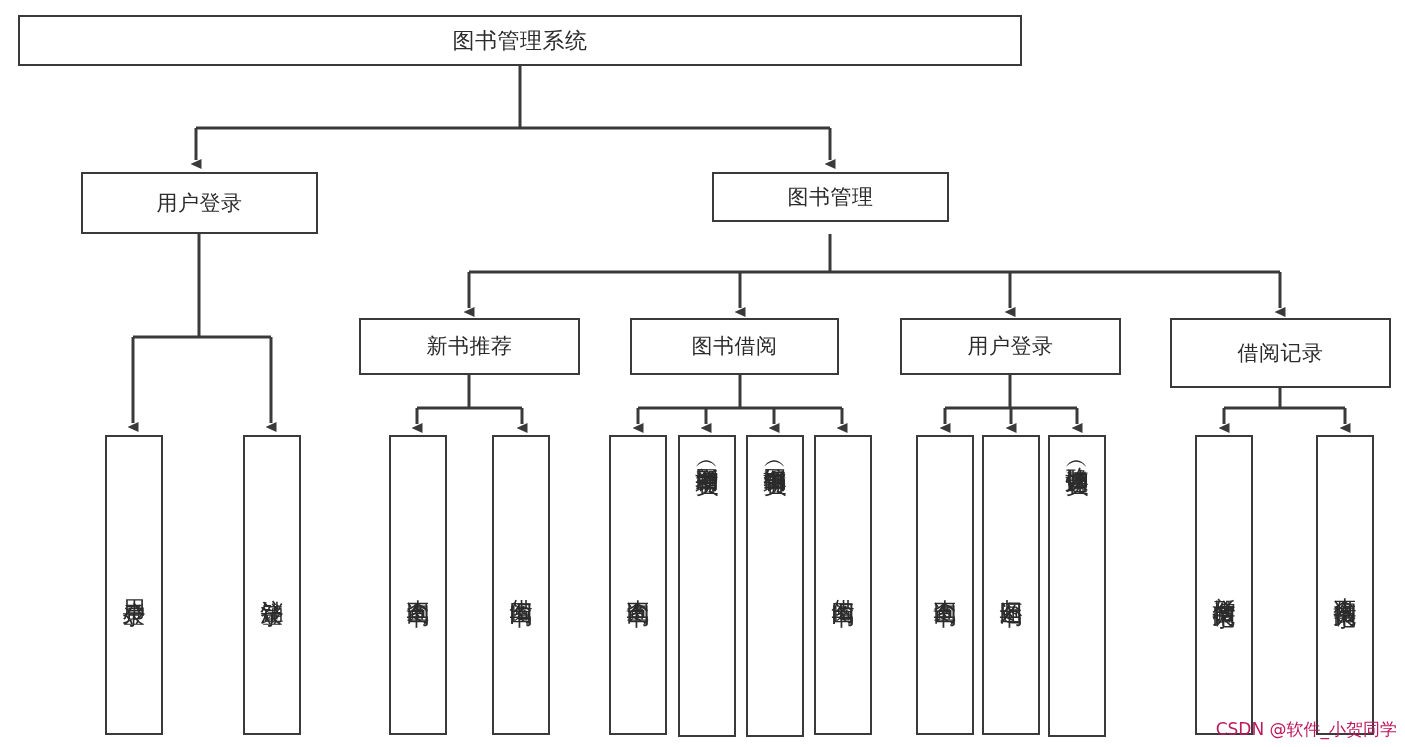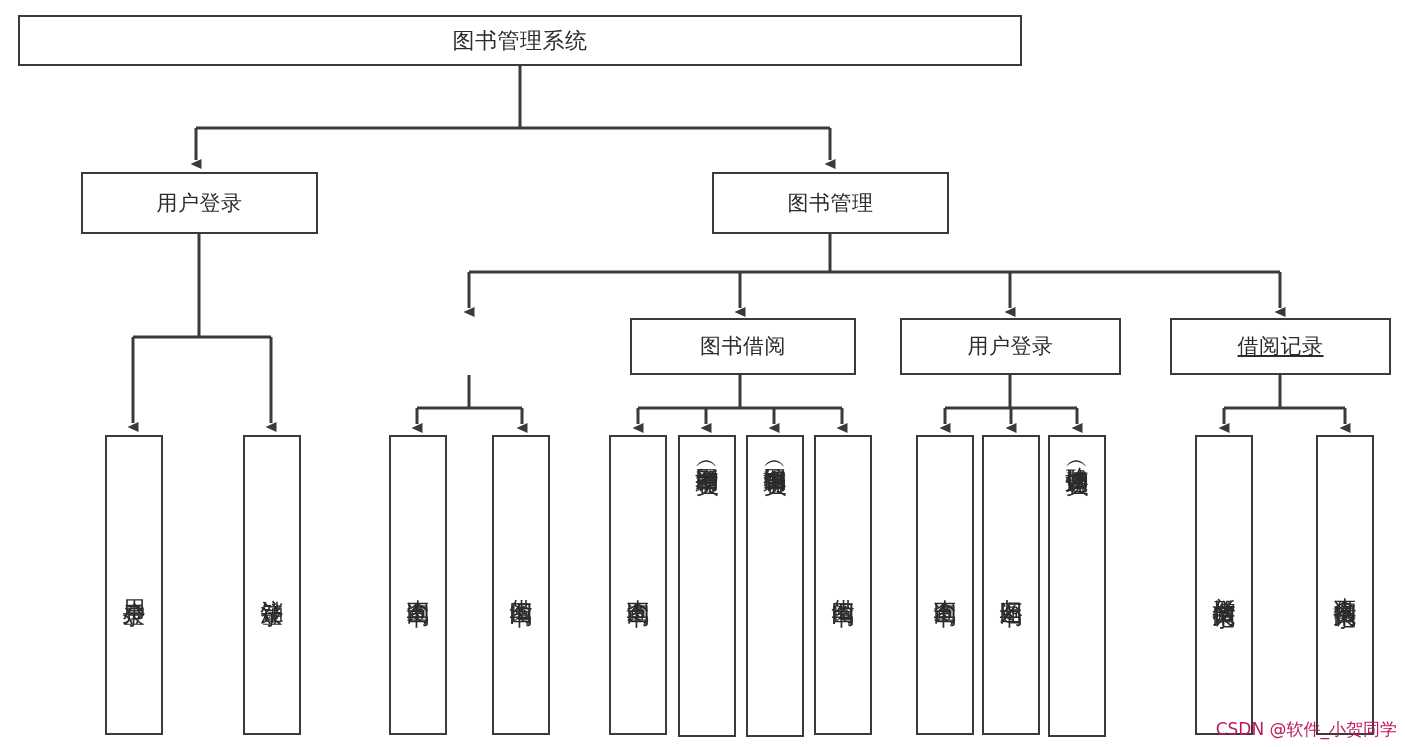"图书管理" div.node { height: 62px -> 50px }
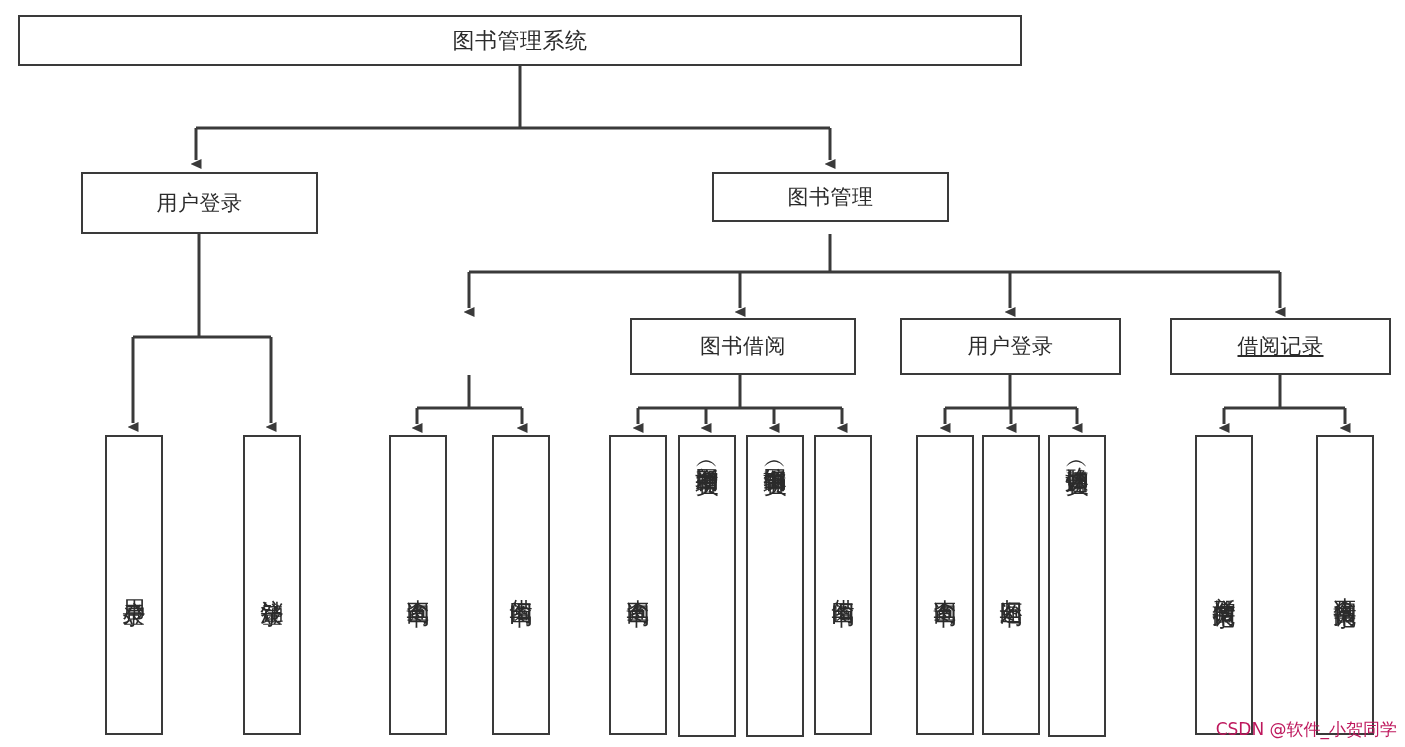"新书推荐" div.node { html: none -> <div> <span>新书推荐</span> </div> }
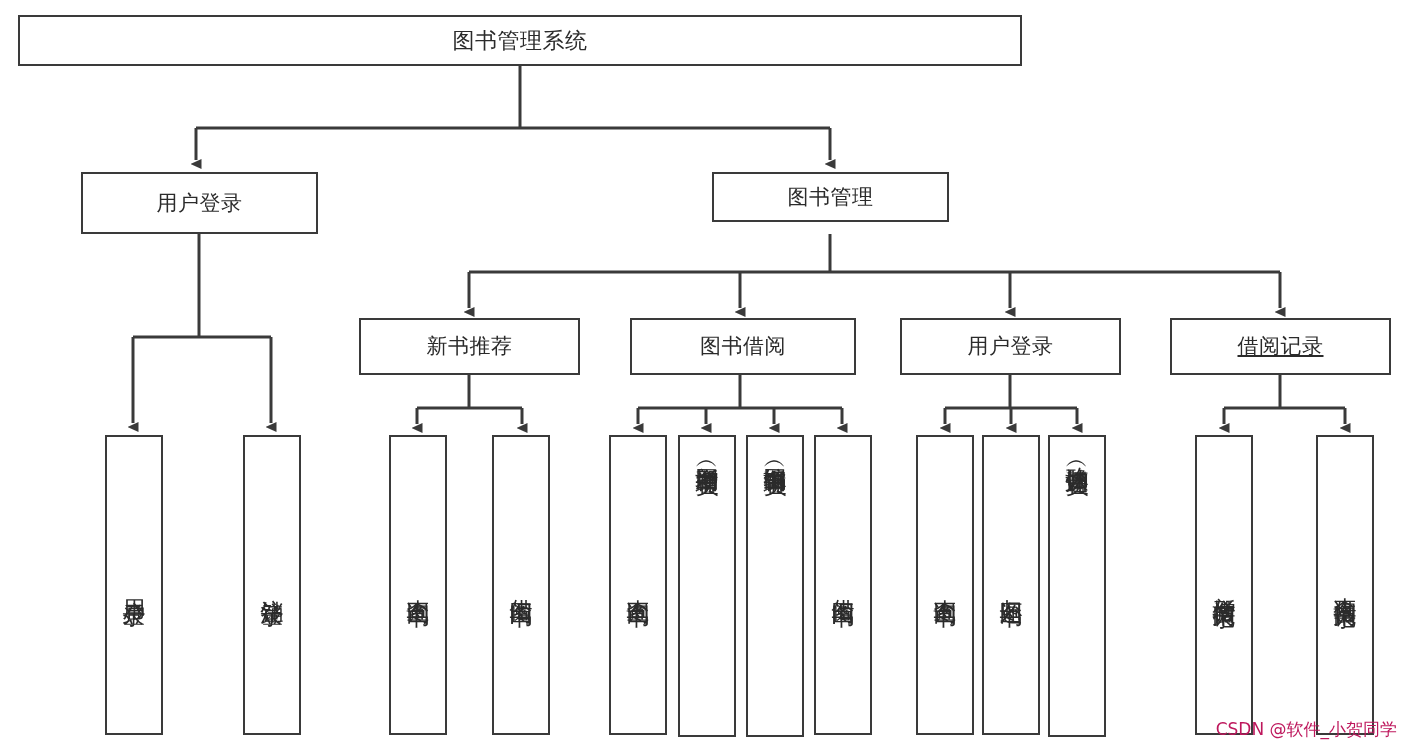"图书借阅" div.node { width: 226px -> 209px }
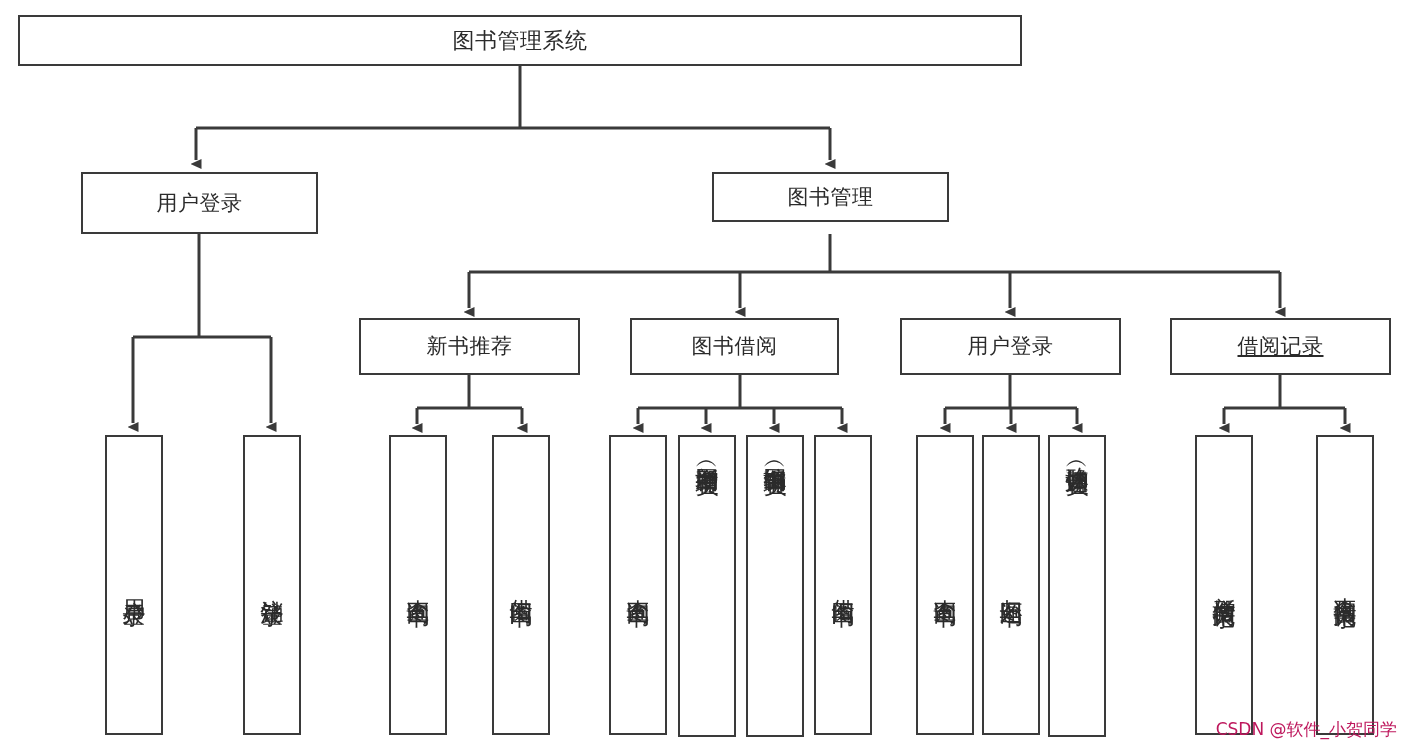"借阅记录" div.node { height: 57px -> 70px; text-decoration: underline -> none }
